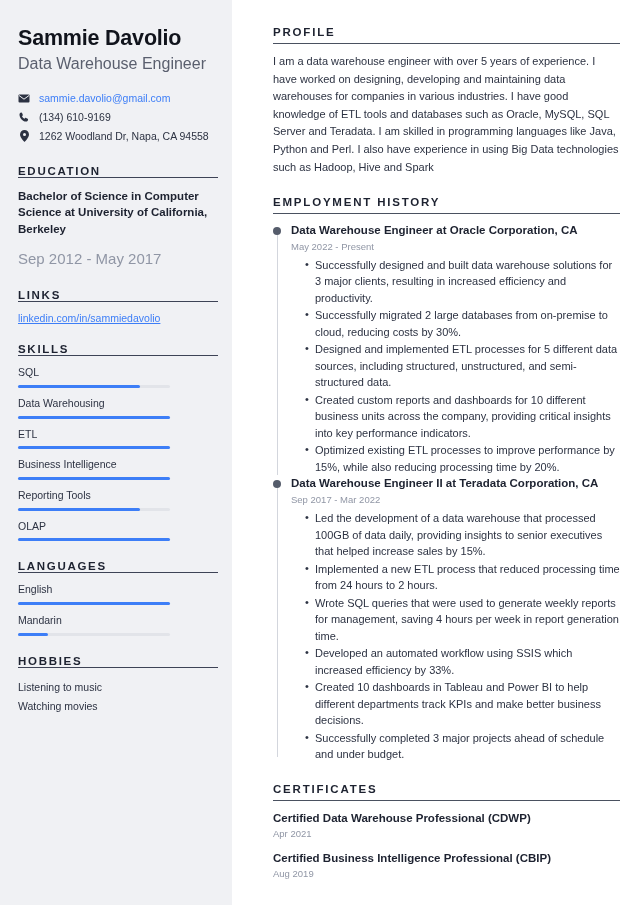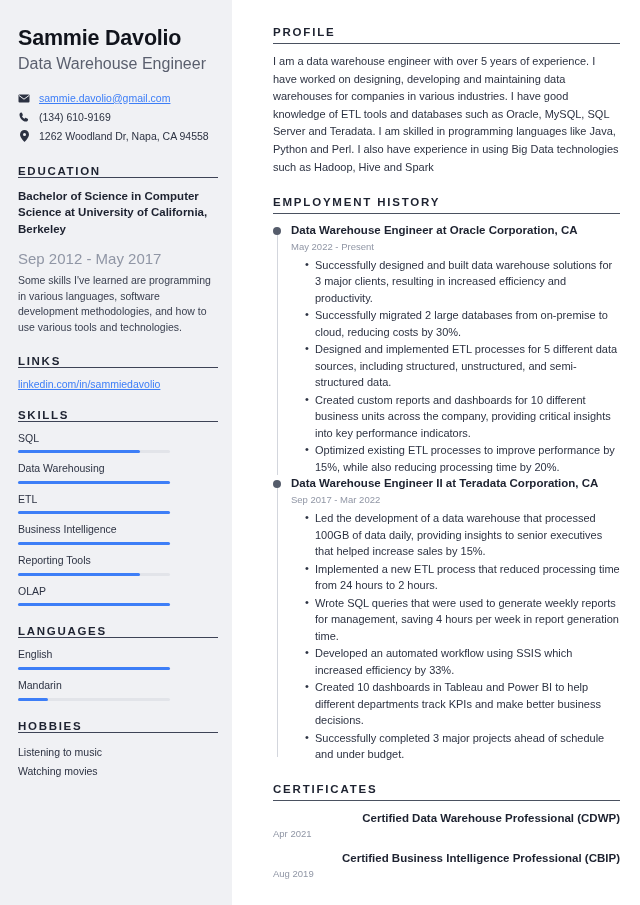"sammie.davolio@gmail.com" .contact-link { text-decoration: underline -> none }
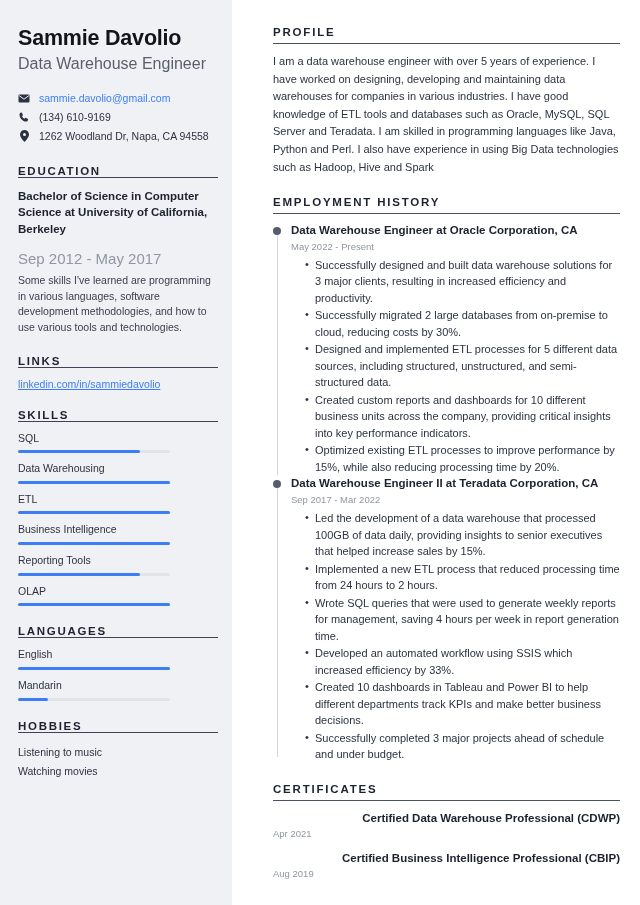"Some skills I've learned are" div.edu-desc { html: <div>Some skills I've learned are programming in various languages, software development methodologies, and how to use various tools and technologies.</div> -> none }
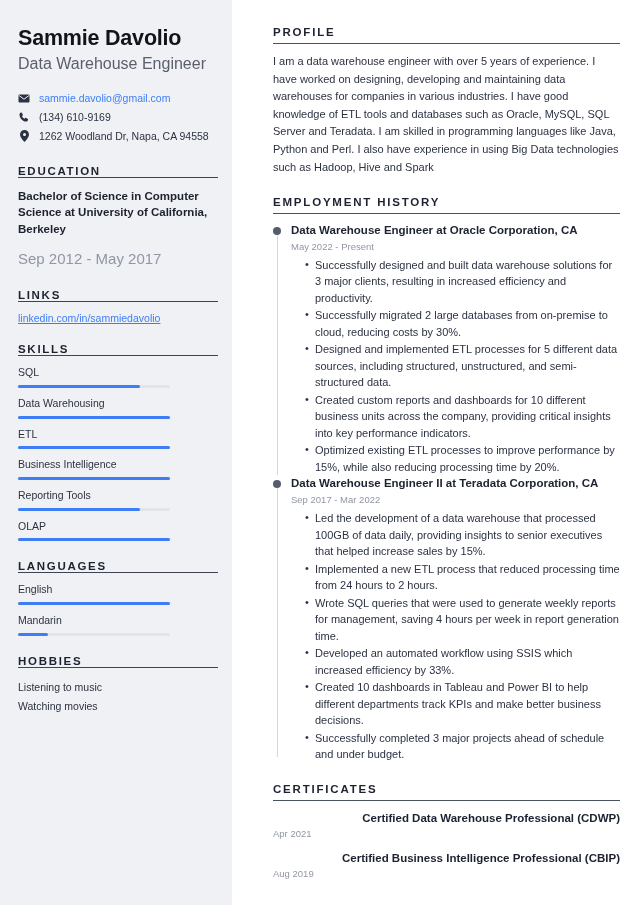"Certified Data Warehouse Professional" .cert-title { text-align: right -> none }
